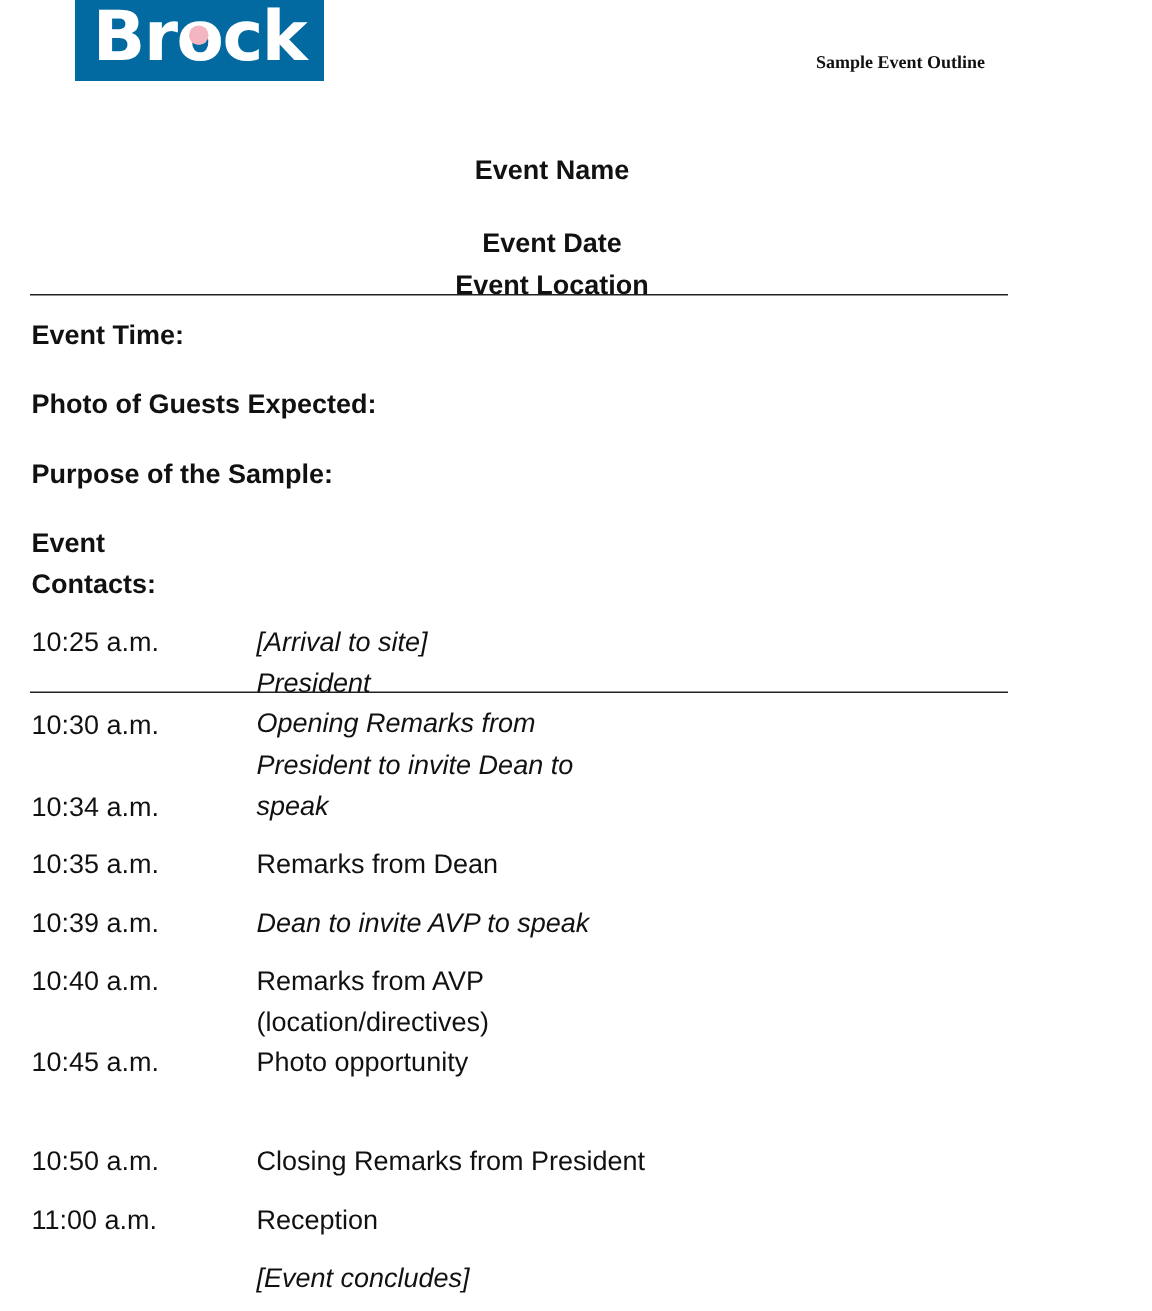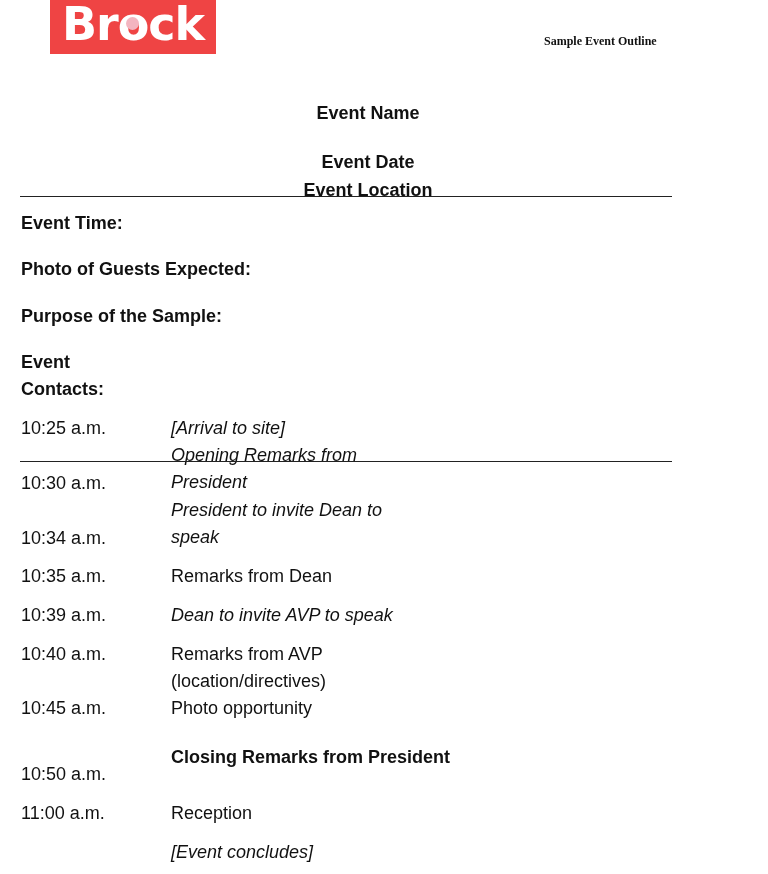"Brock" .logo { background: #ef4444 -> #0369a1 }
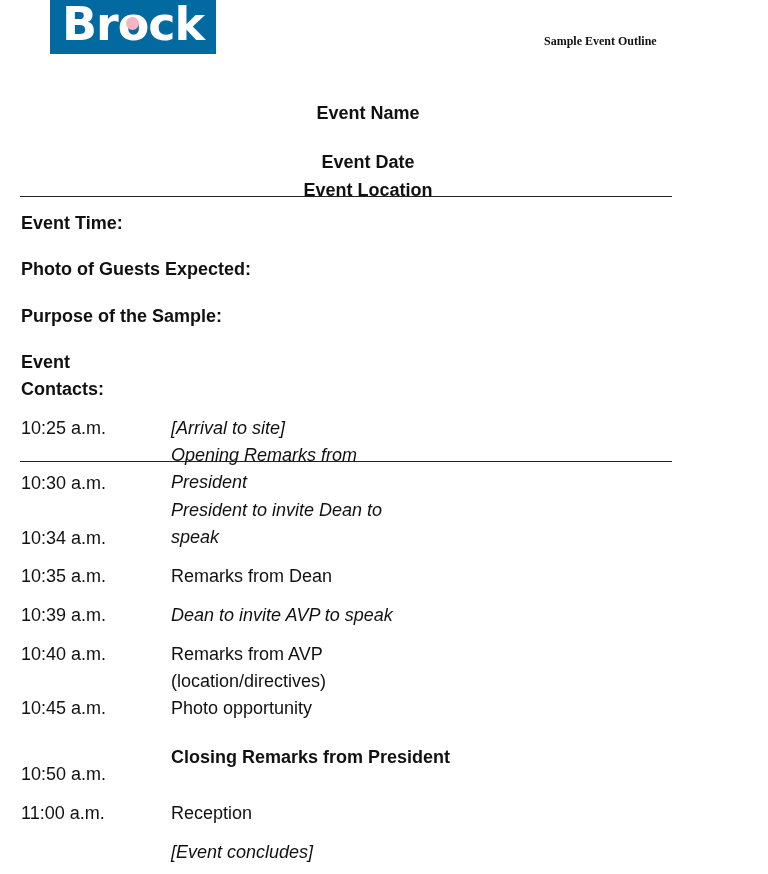"Opening Remarks from" div { order: before "President" -> after "President" }
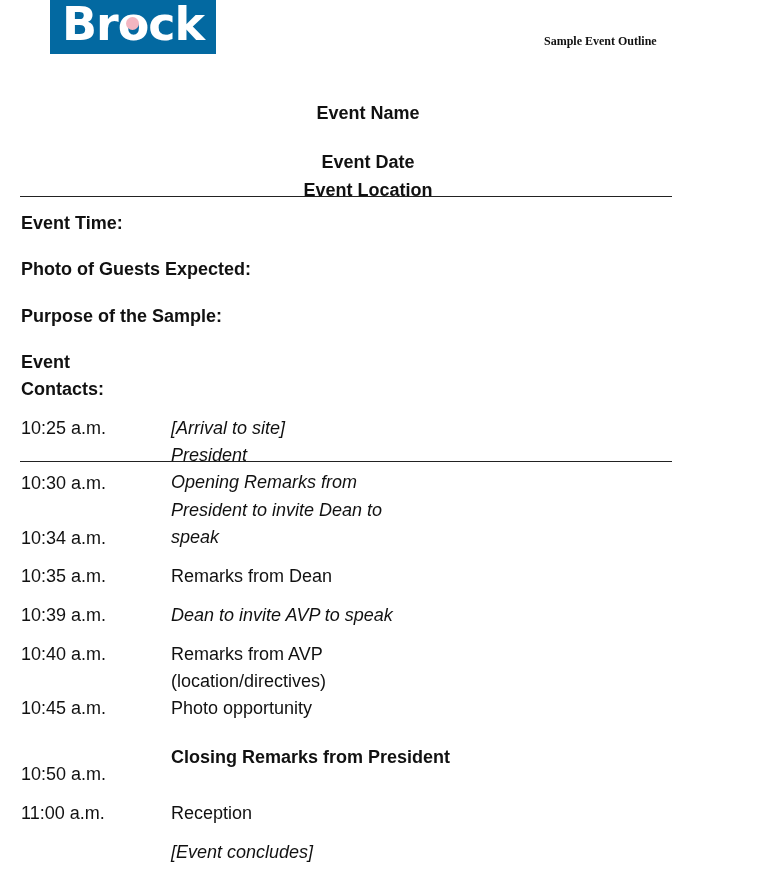"Closing Remarks from President" div.desc { font-weight: bold -> none; top: 744px -> 761px }
